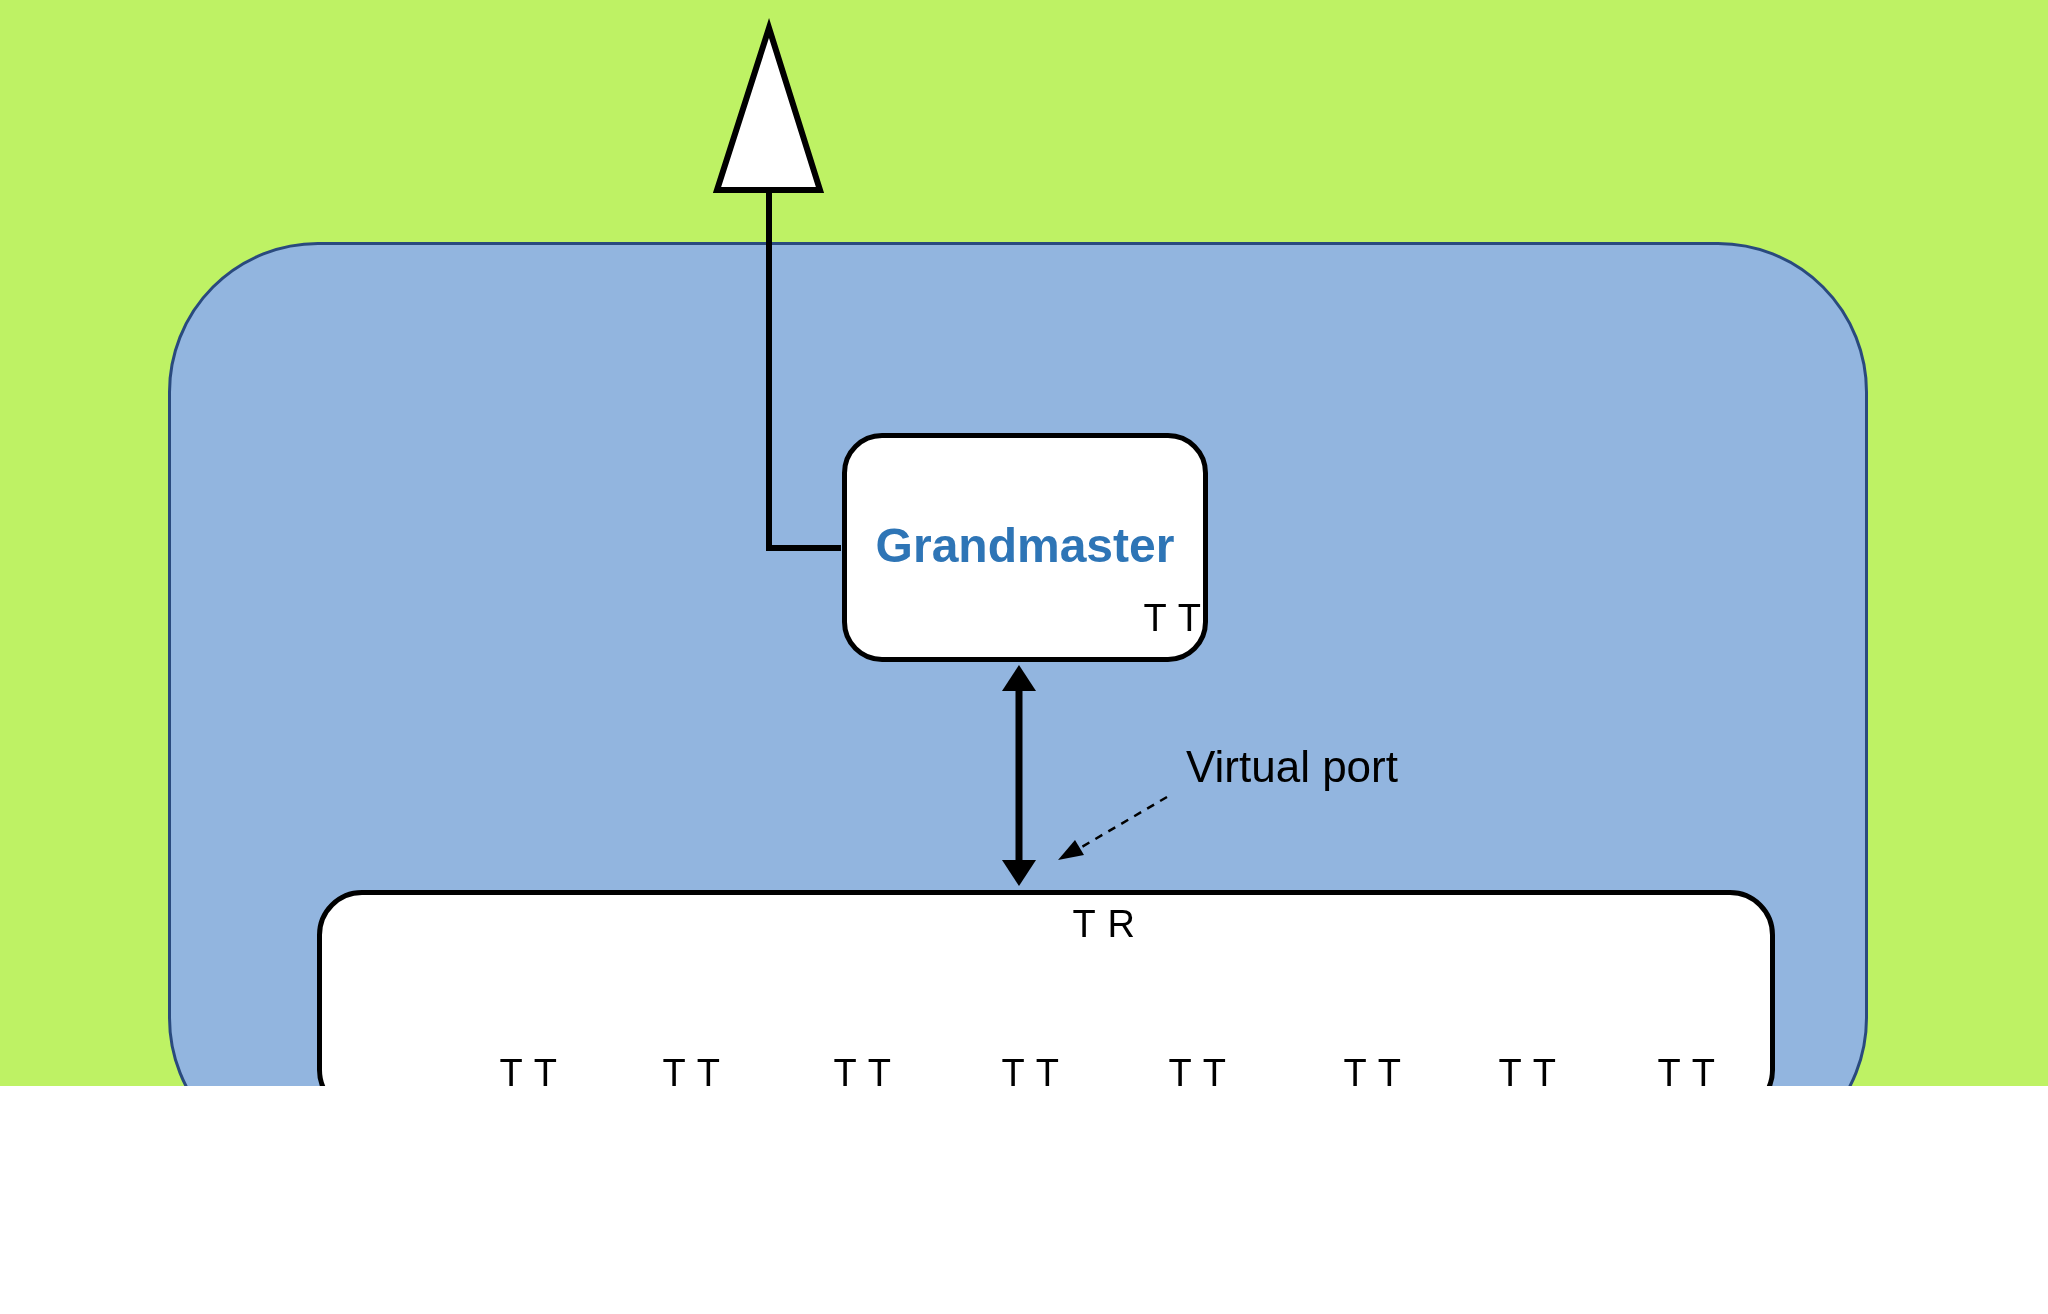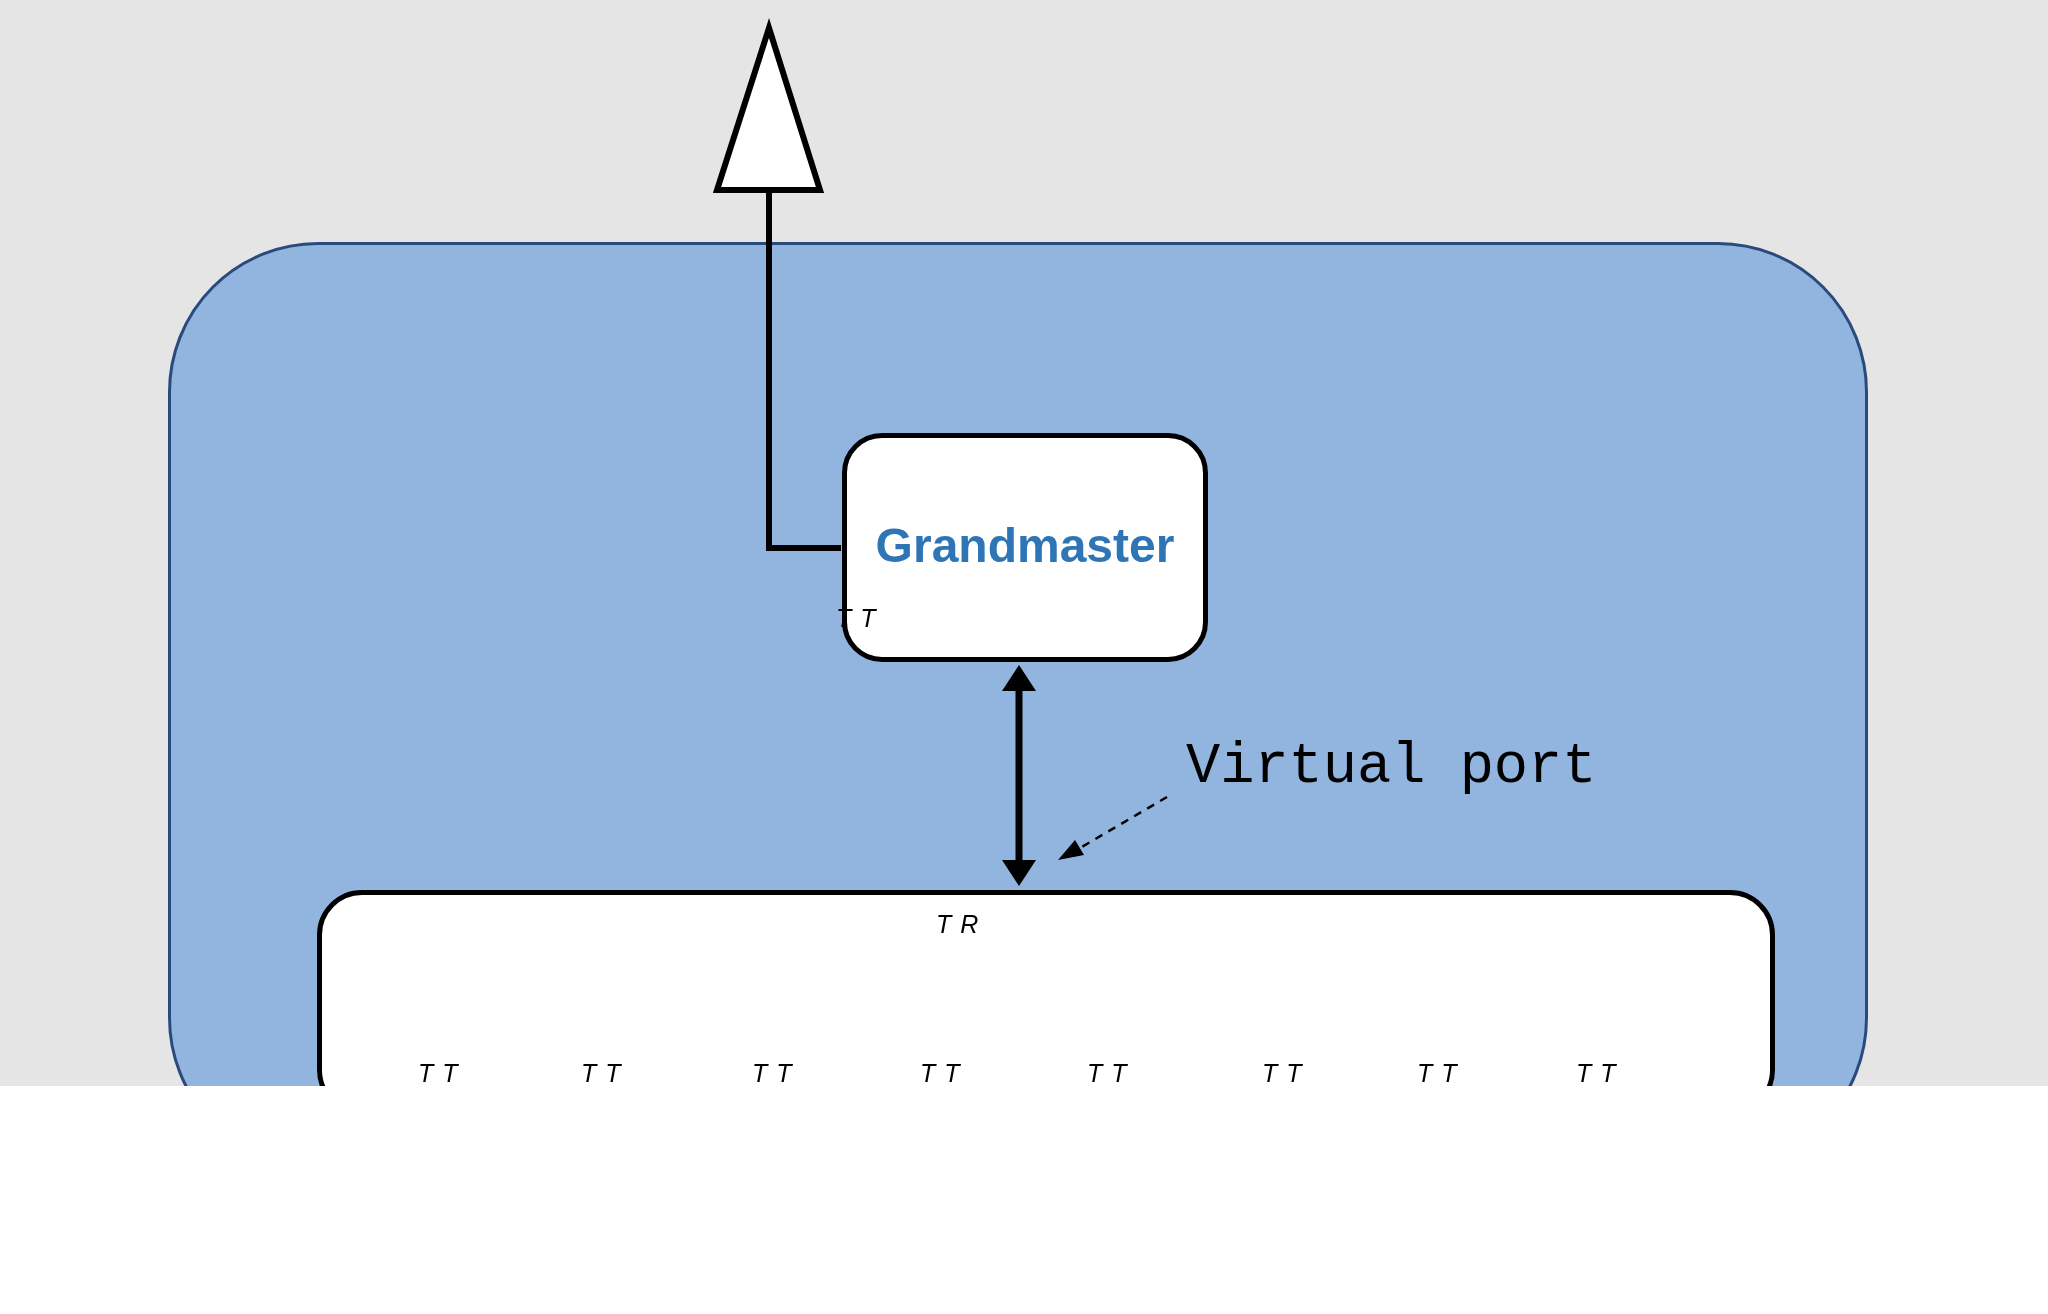"Grandmaster" .canvas { background: #e5e5e5 -> #bef264 }
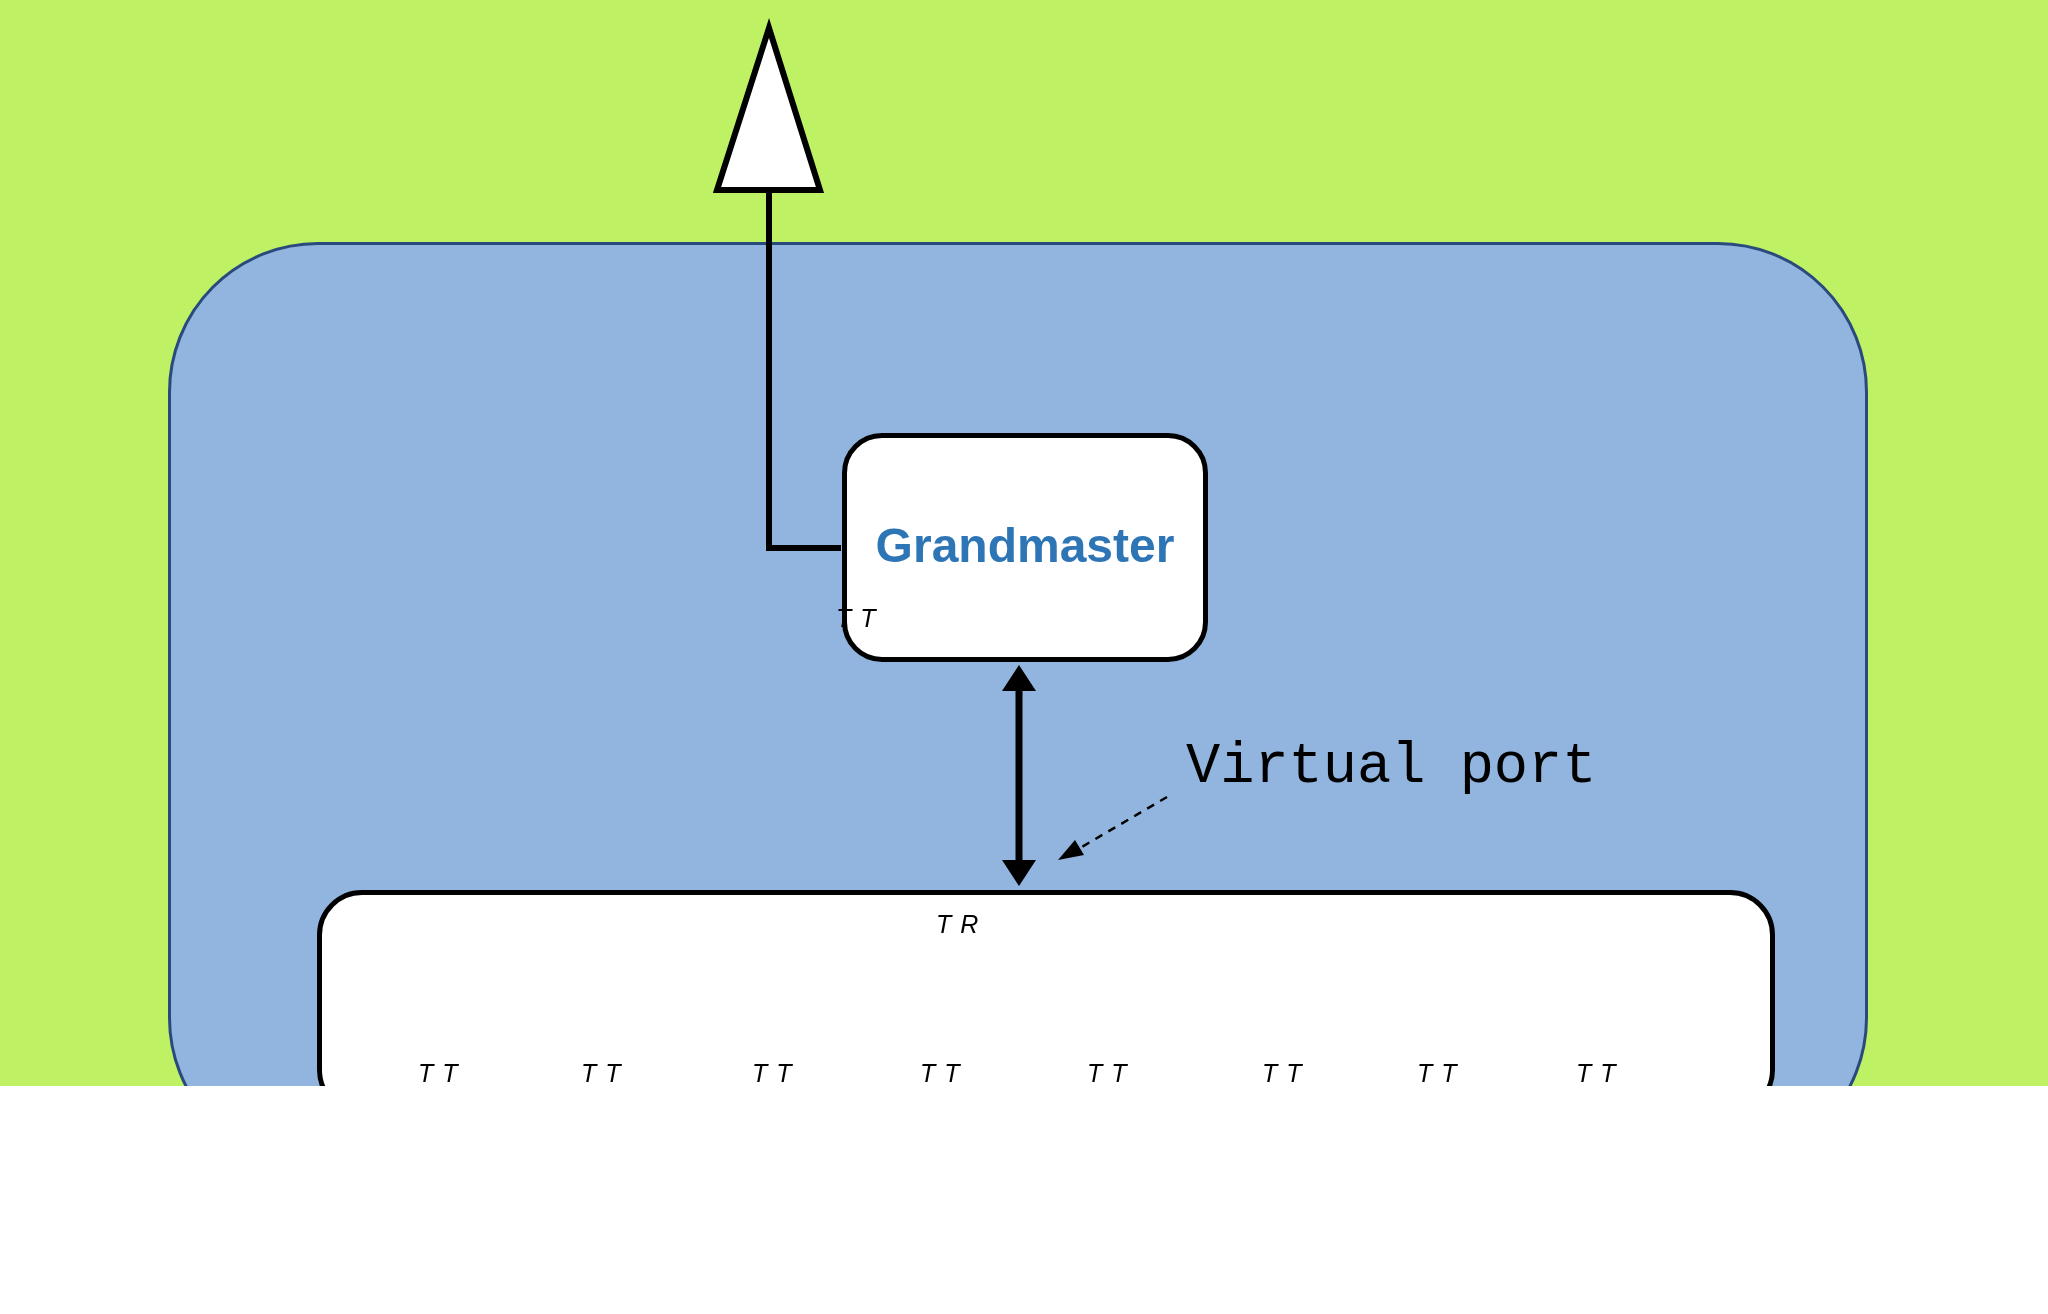"T T" .port-label { font-size: 25px -> 38px; font-style: italic -> none; text-align: left -> right }
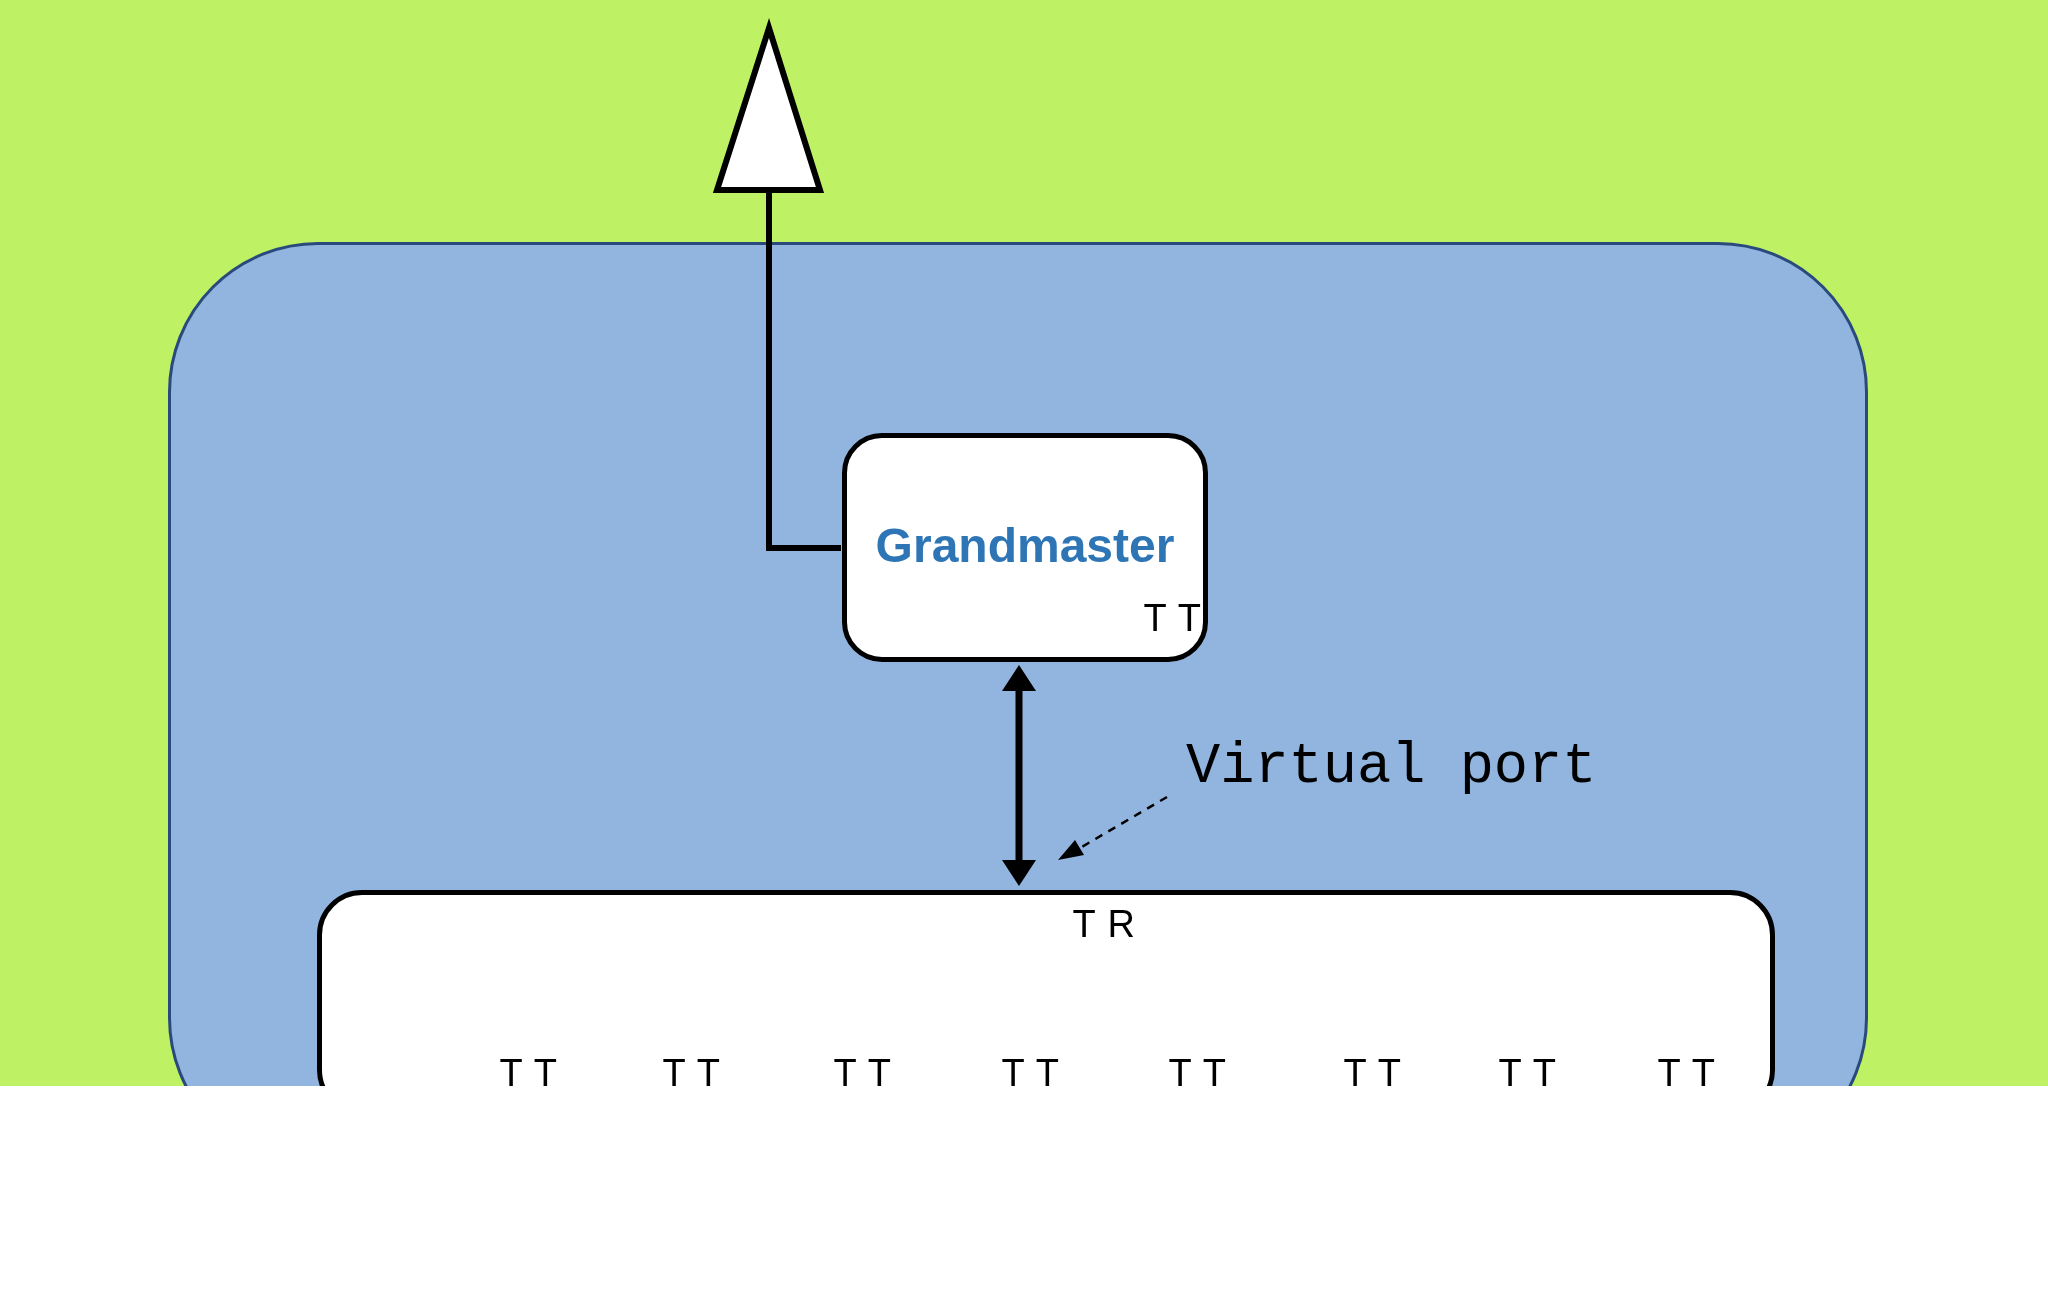"Virtual port" .vp-label { font-family: Liberation Mono, monospace -> none; font-size: 57px -> 44px }
